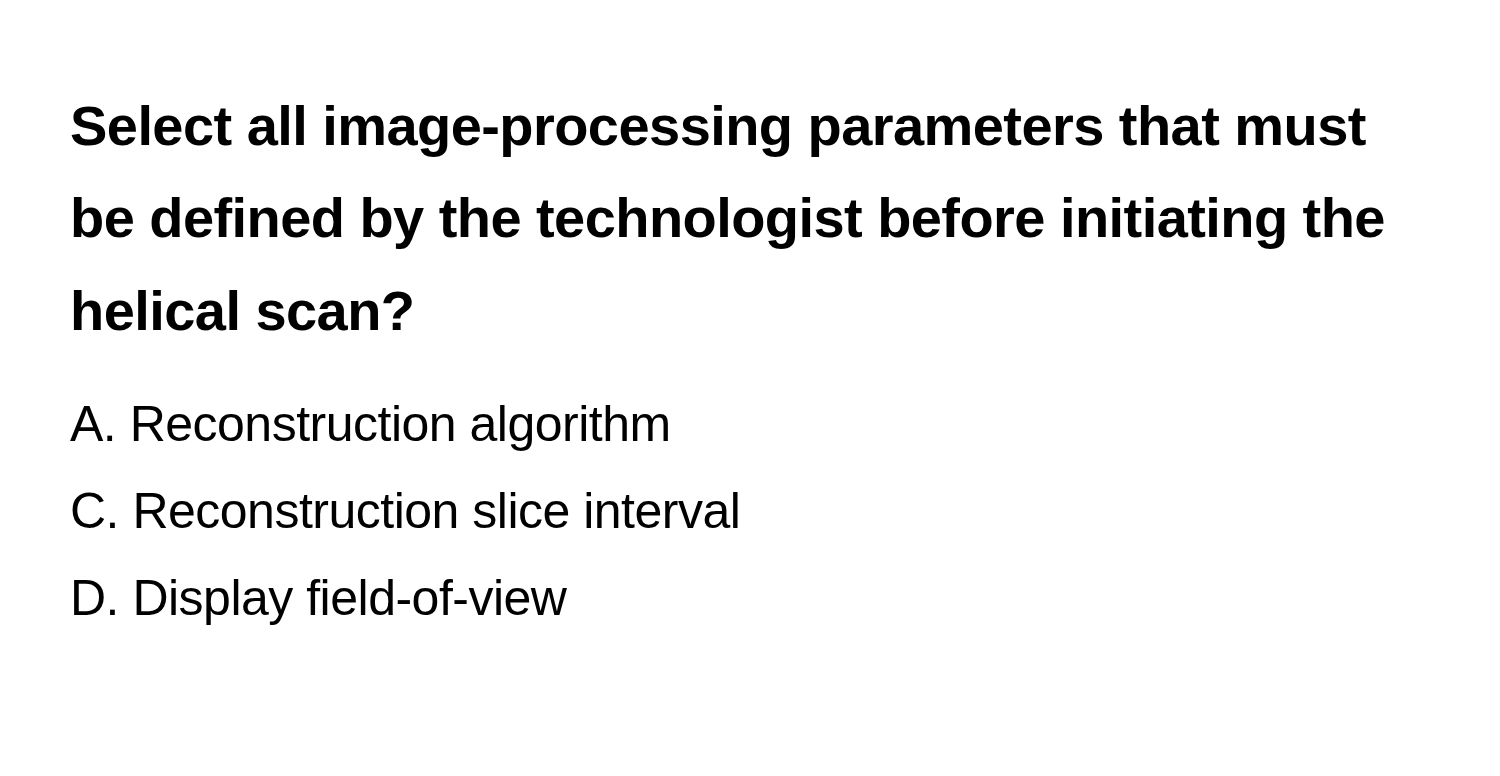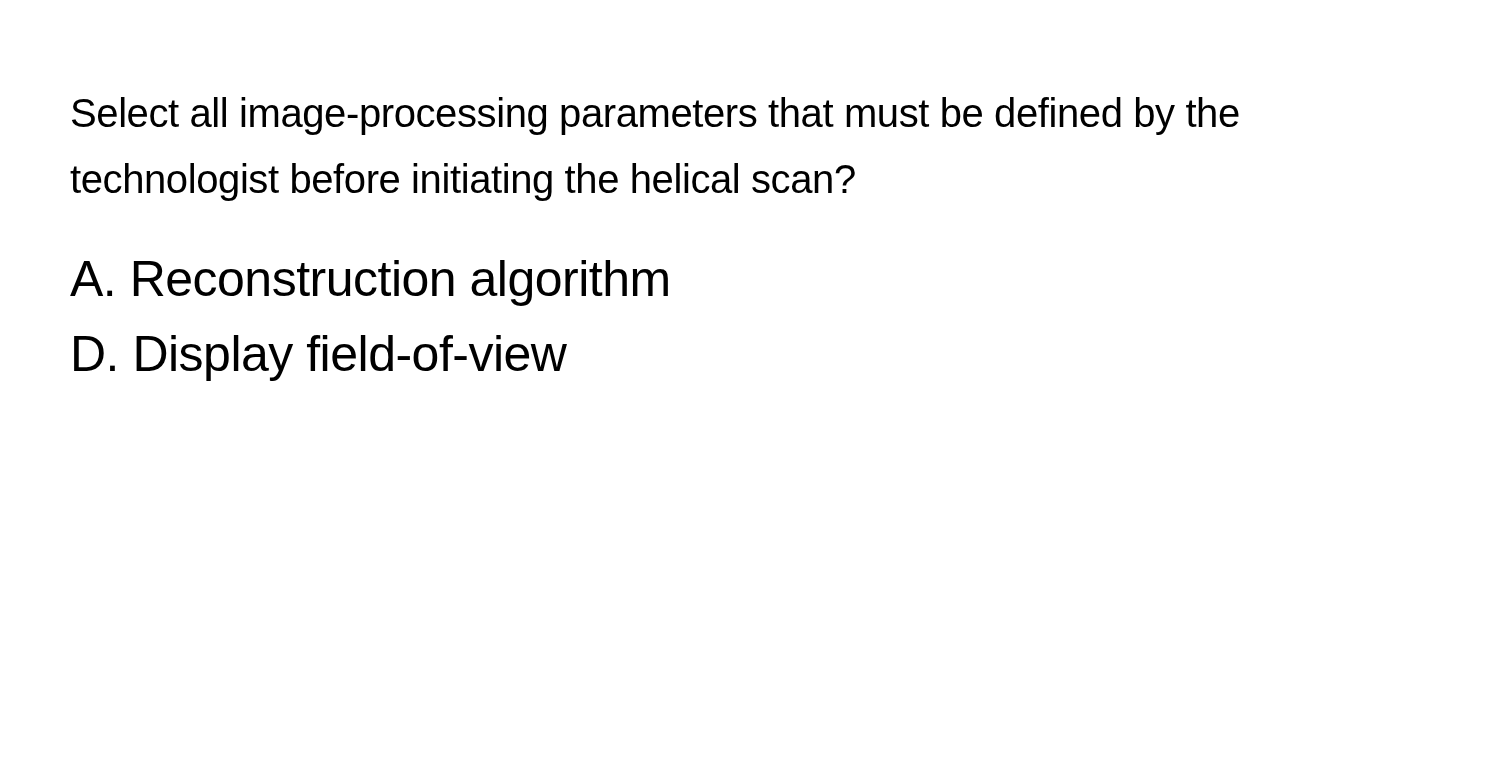"Select all image-processing parameters" .question { font-size: 40px -> 56px; font-weight: 400 -> 700 }
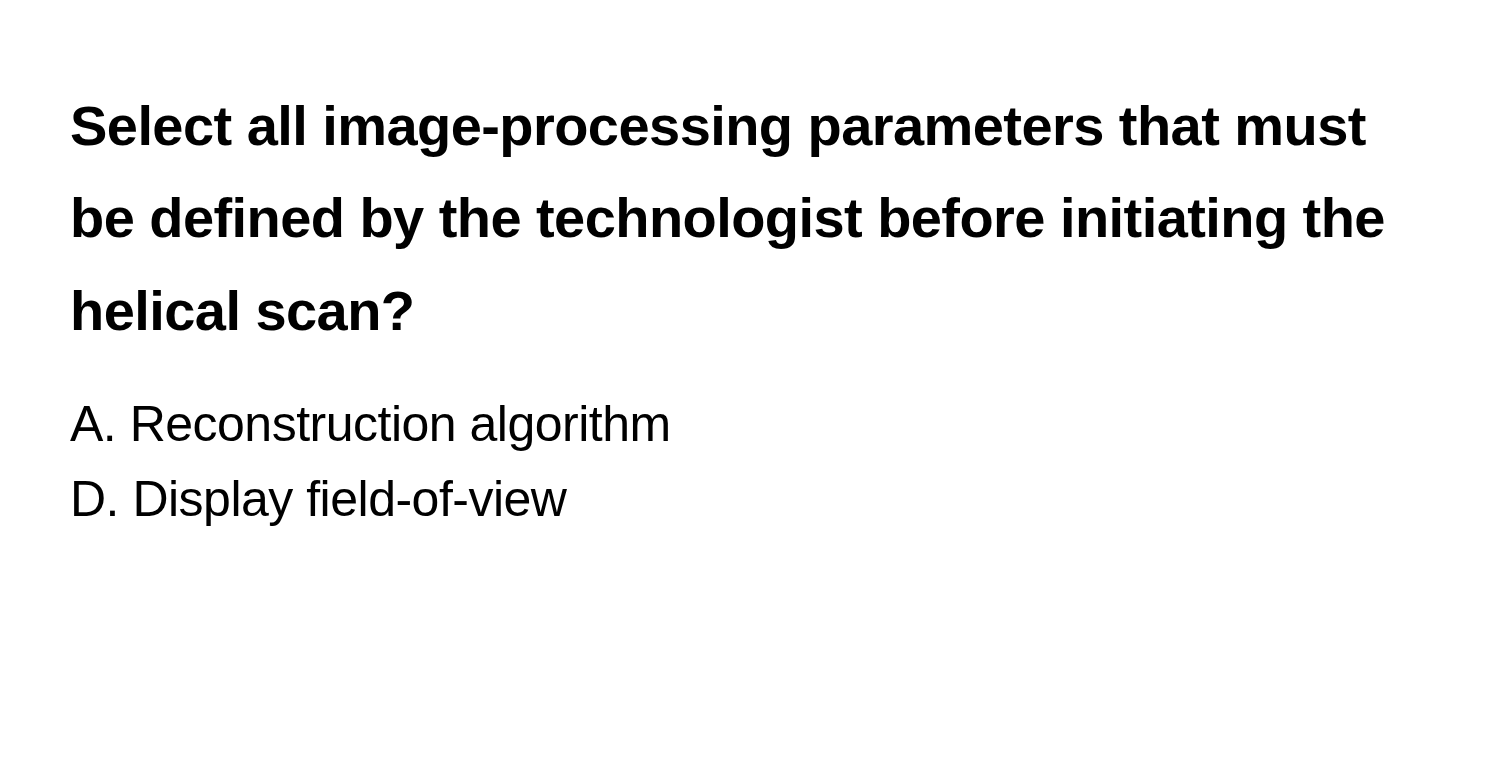"A. Reconstruction algorithm" .options { gap: none -> 12px }
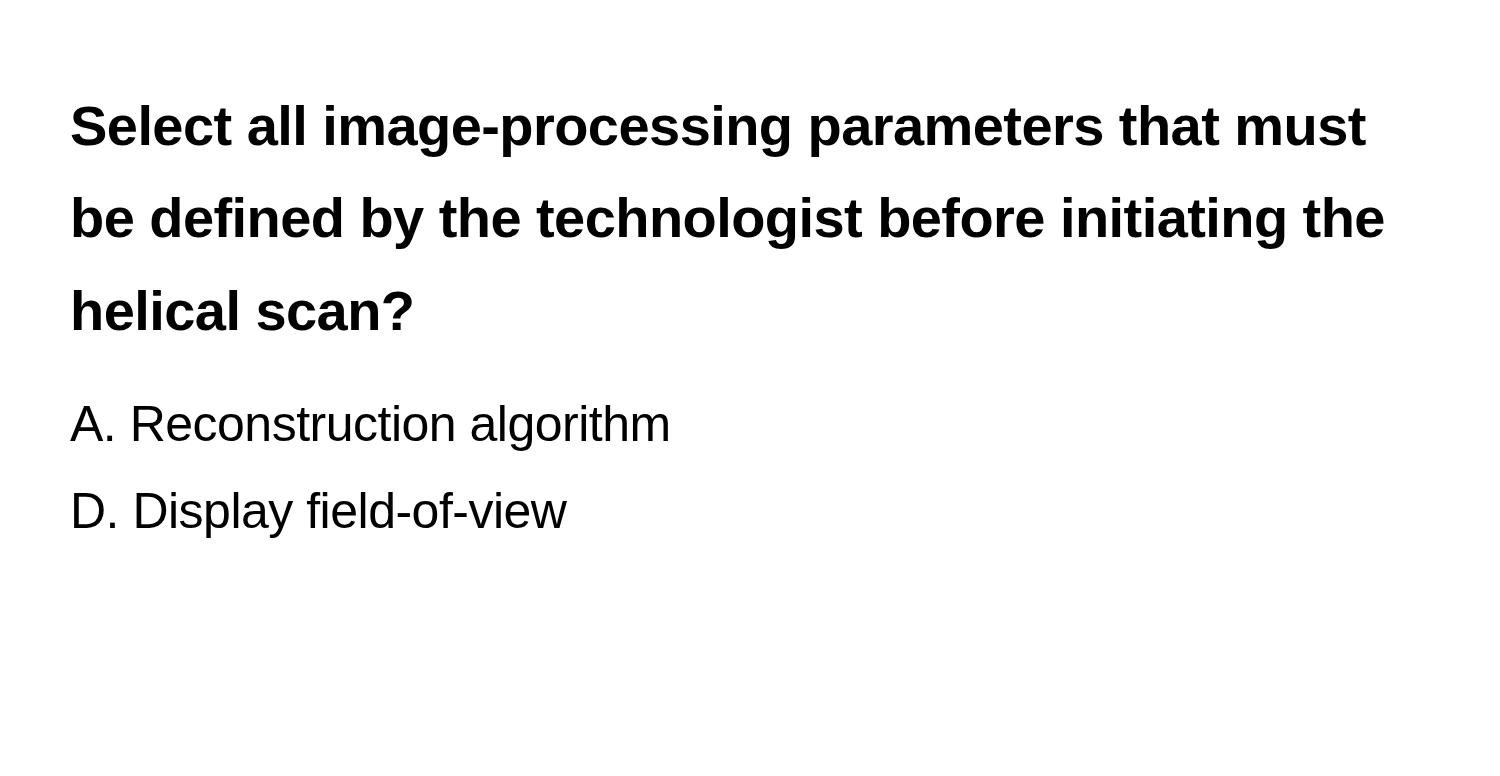"C. Reconstruction slice interval" div.option { html: none -> <div>C. Reconstruction slice interval</div> }
